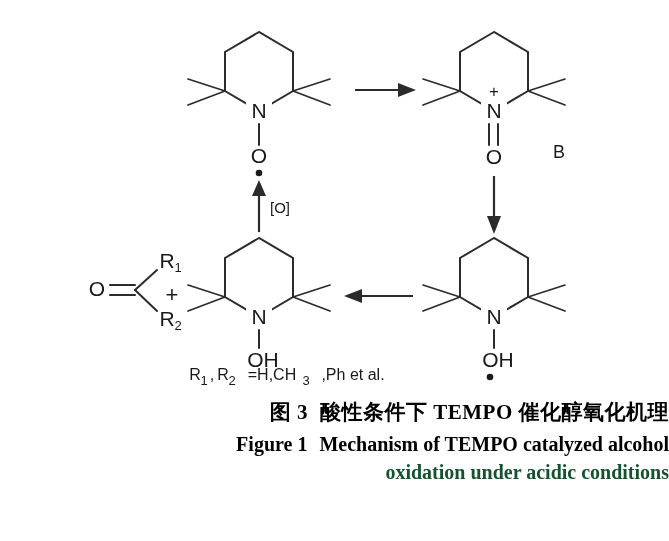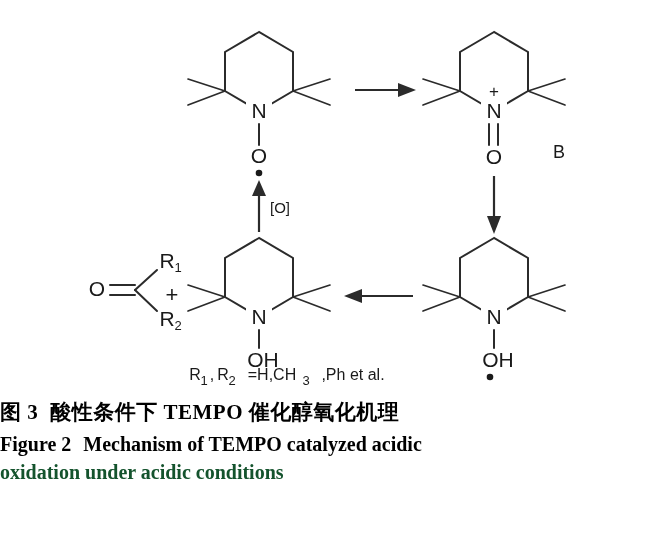"图 3 酸性条件下 TEMPO 催化醇氧化机理" #caption-area { text-align: left -> right }
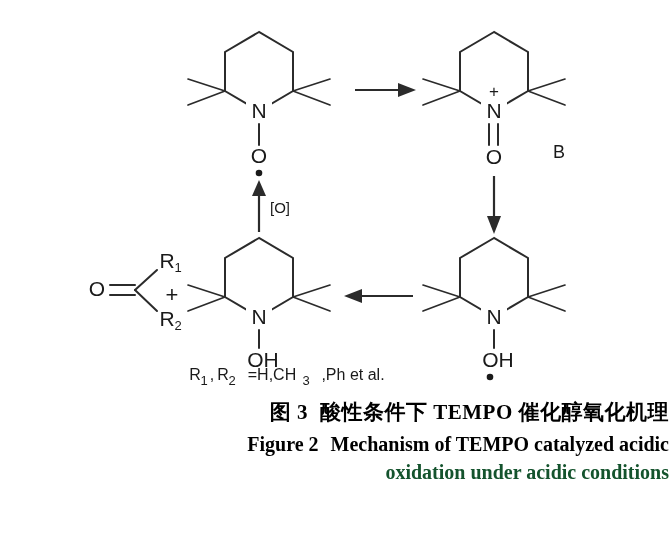"Figure 2" span { text: 2 -> 1 }
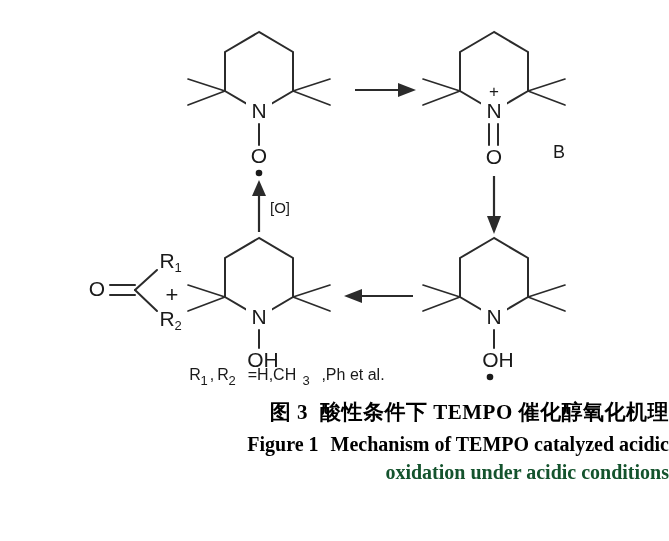"Mechanism of TEMPO catalyzed acidic" span { text: acidic -> alcohol }
